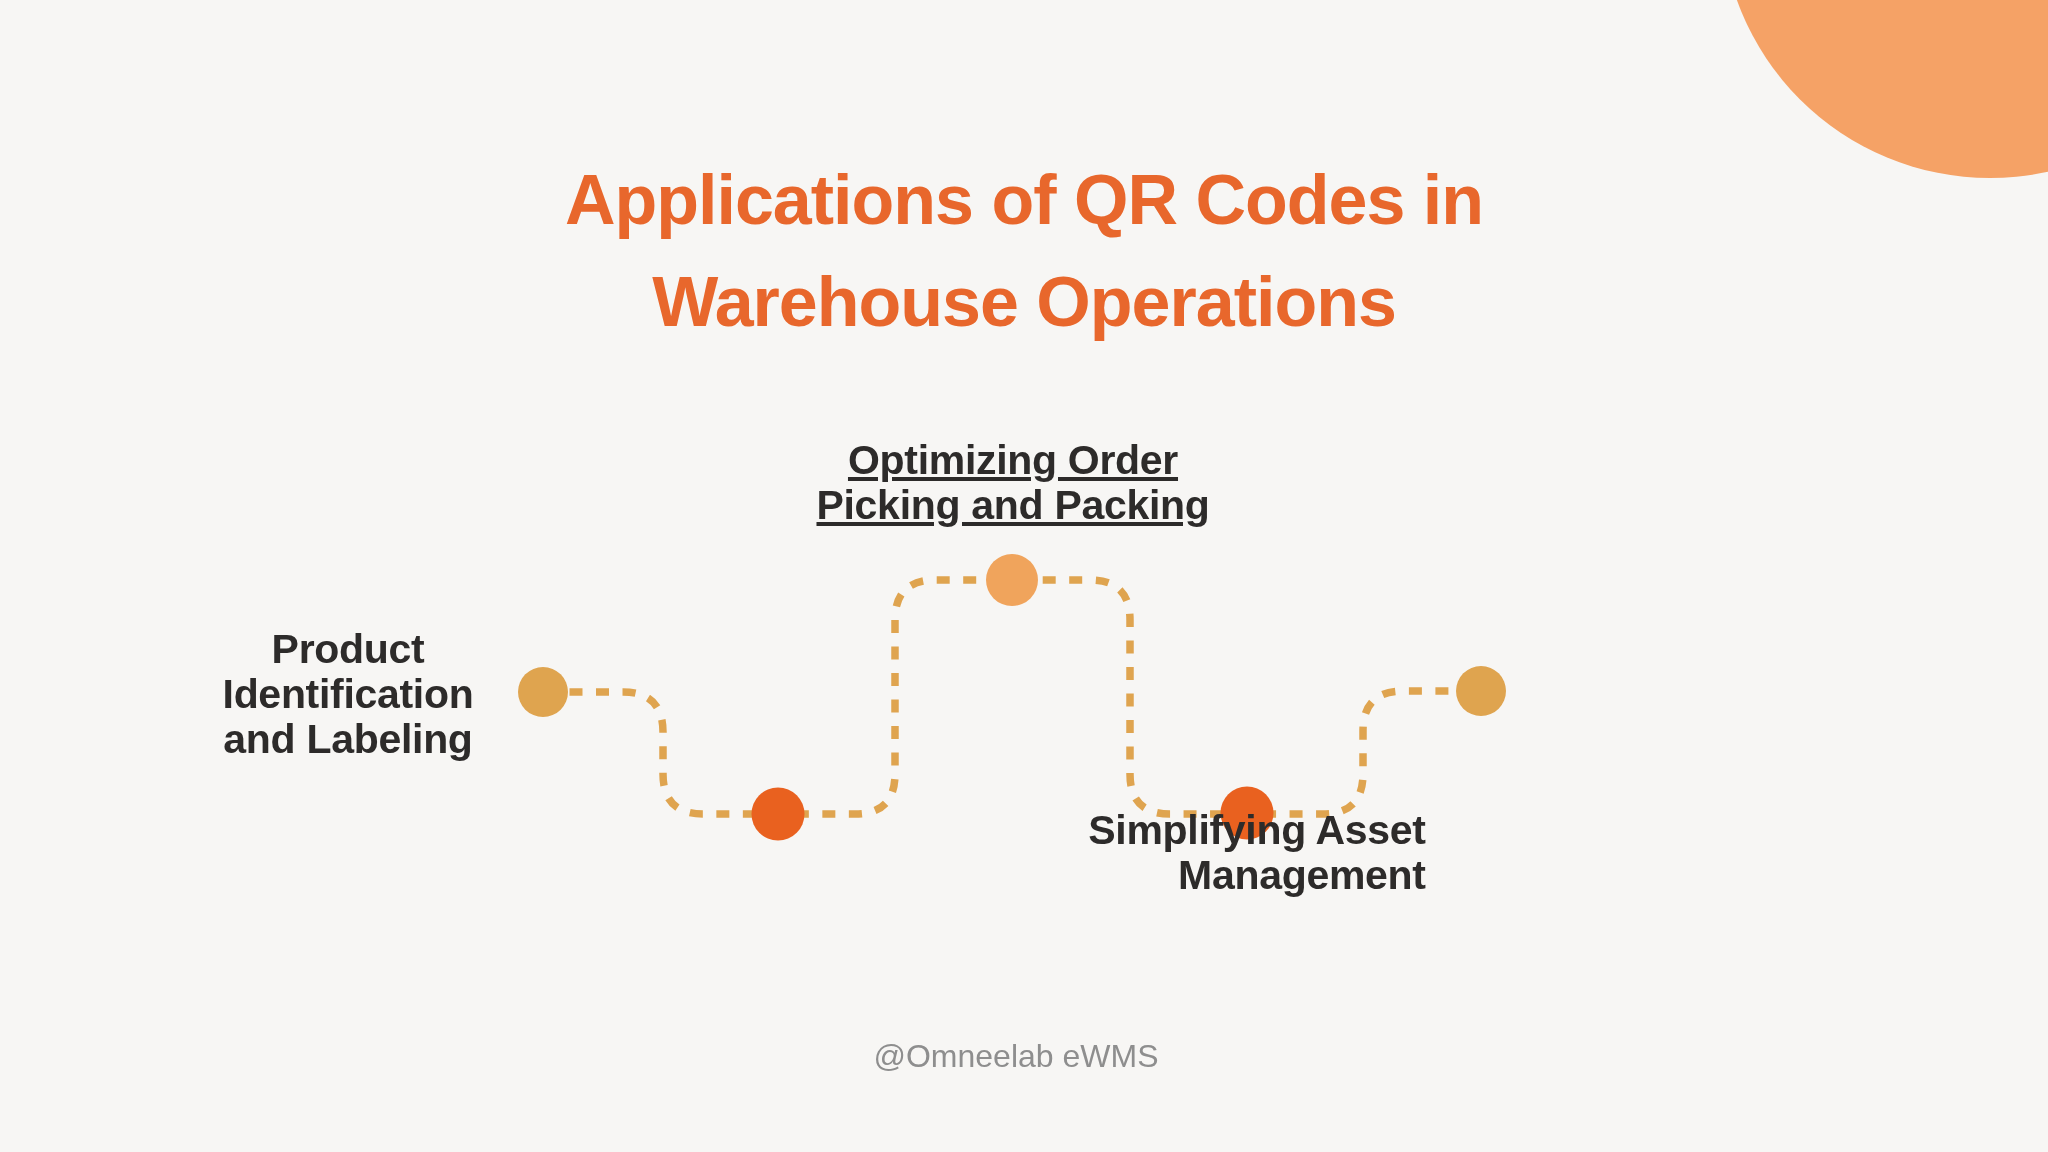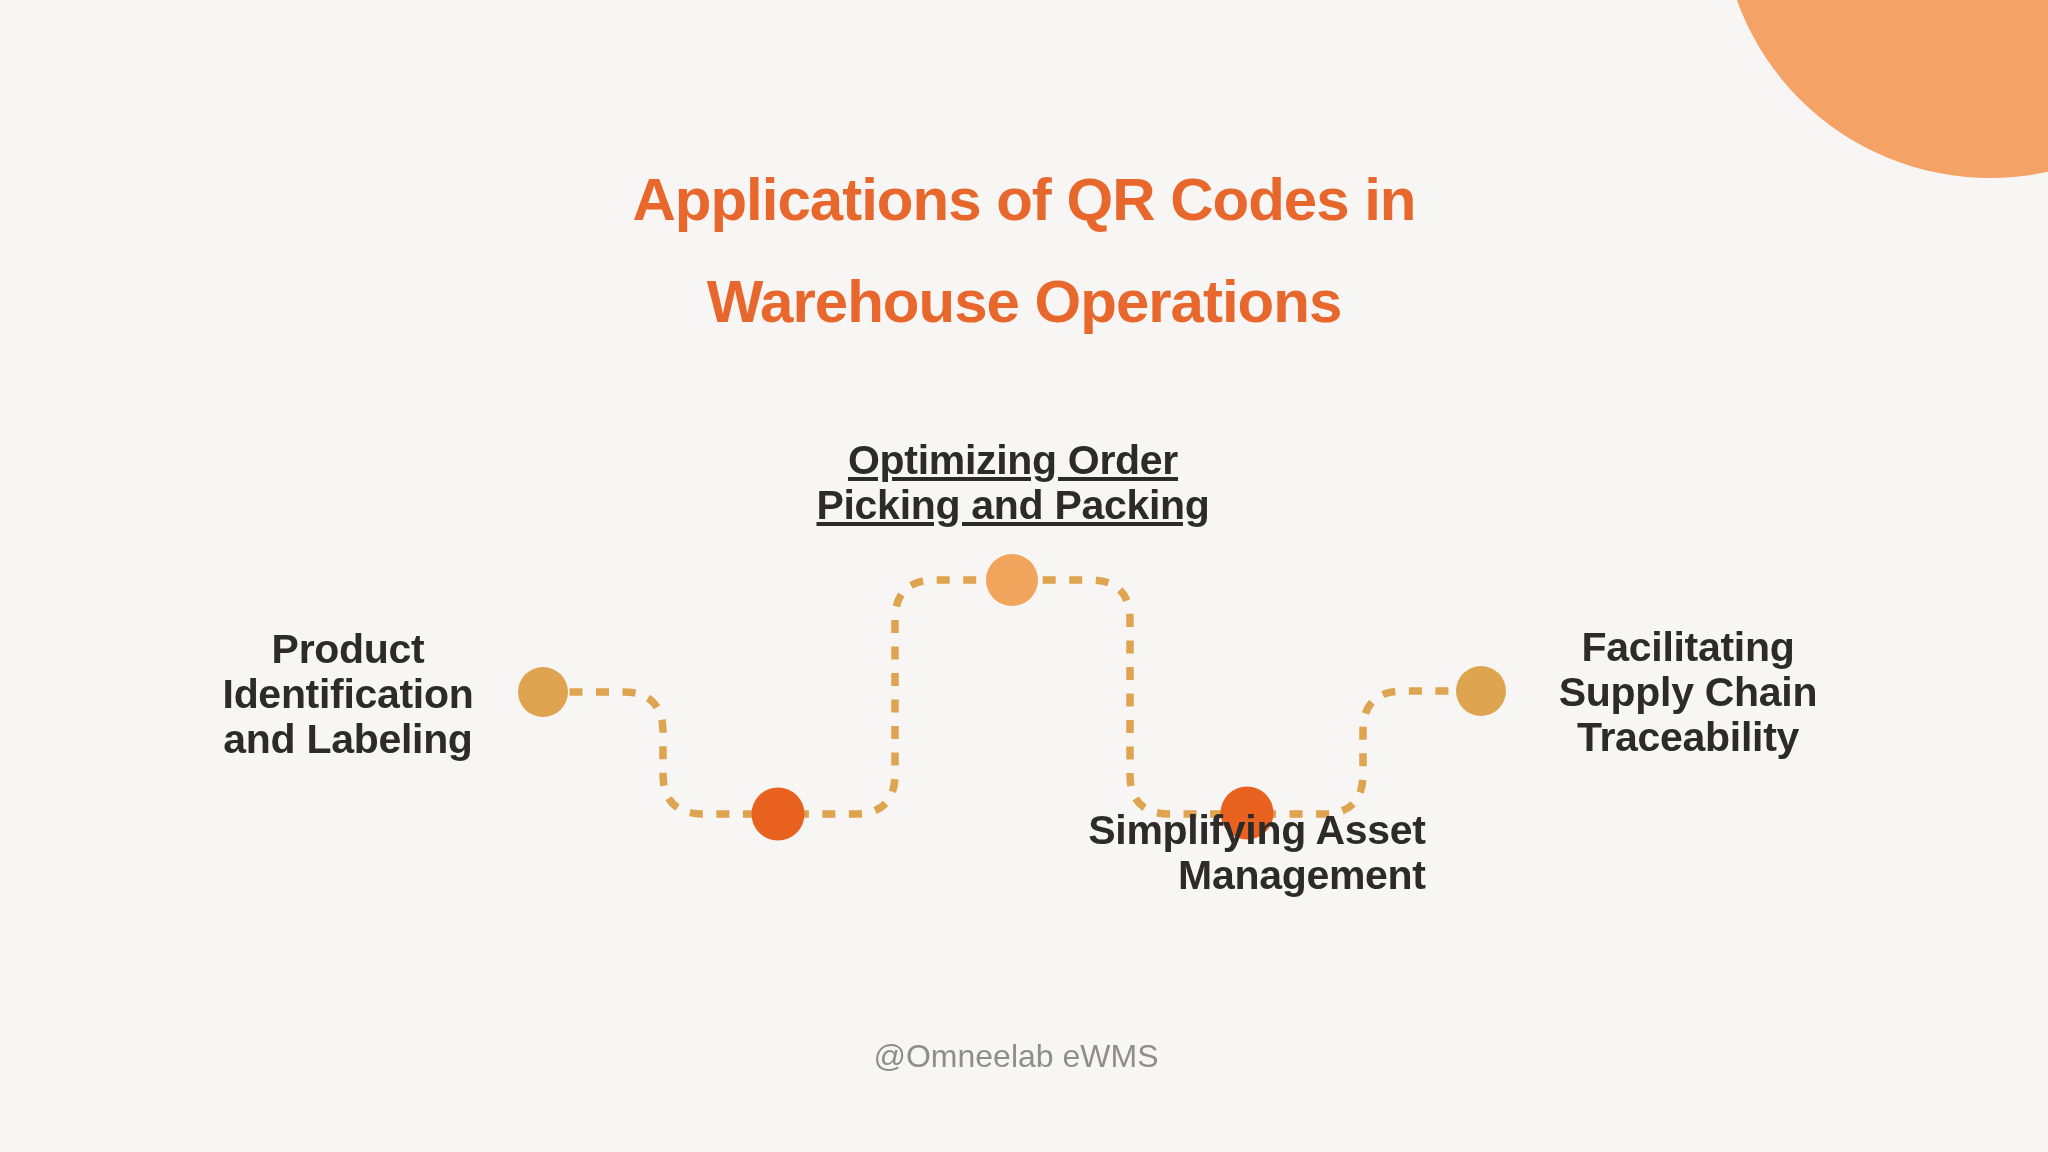"Applications of QR Codes in" .title { font-size: 60px -> 70px }
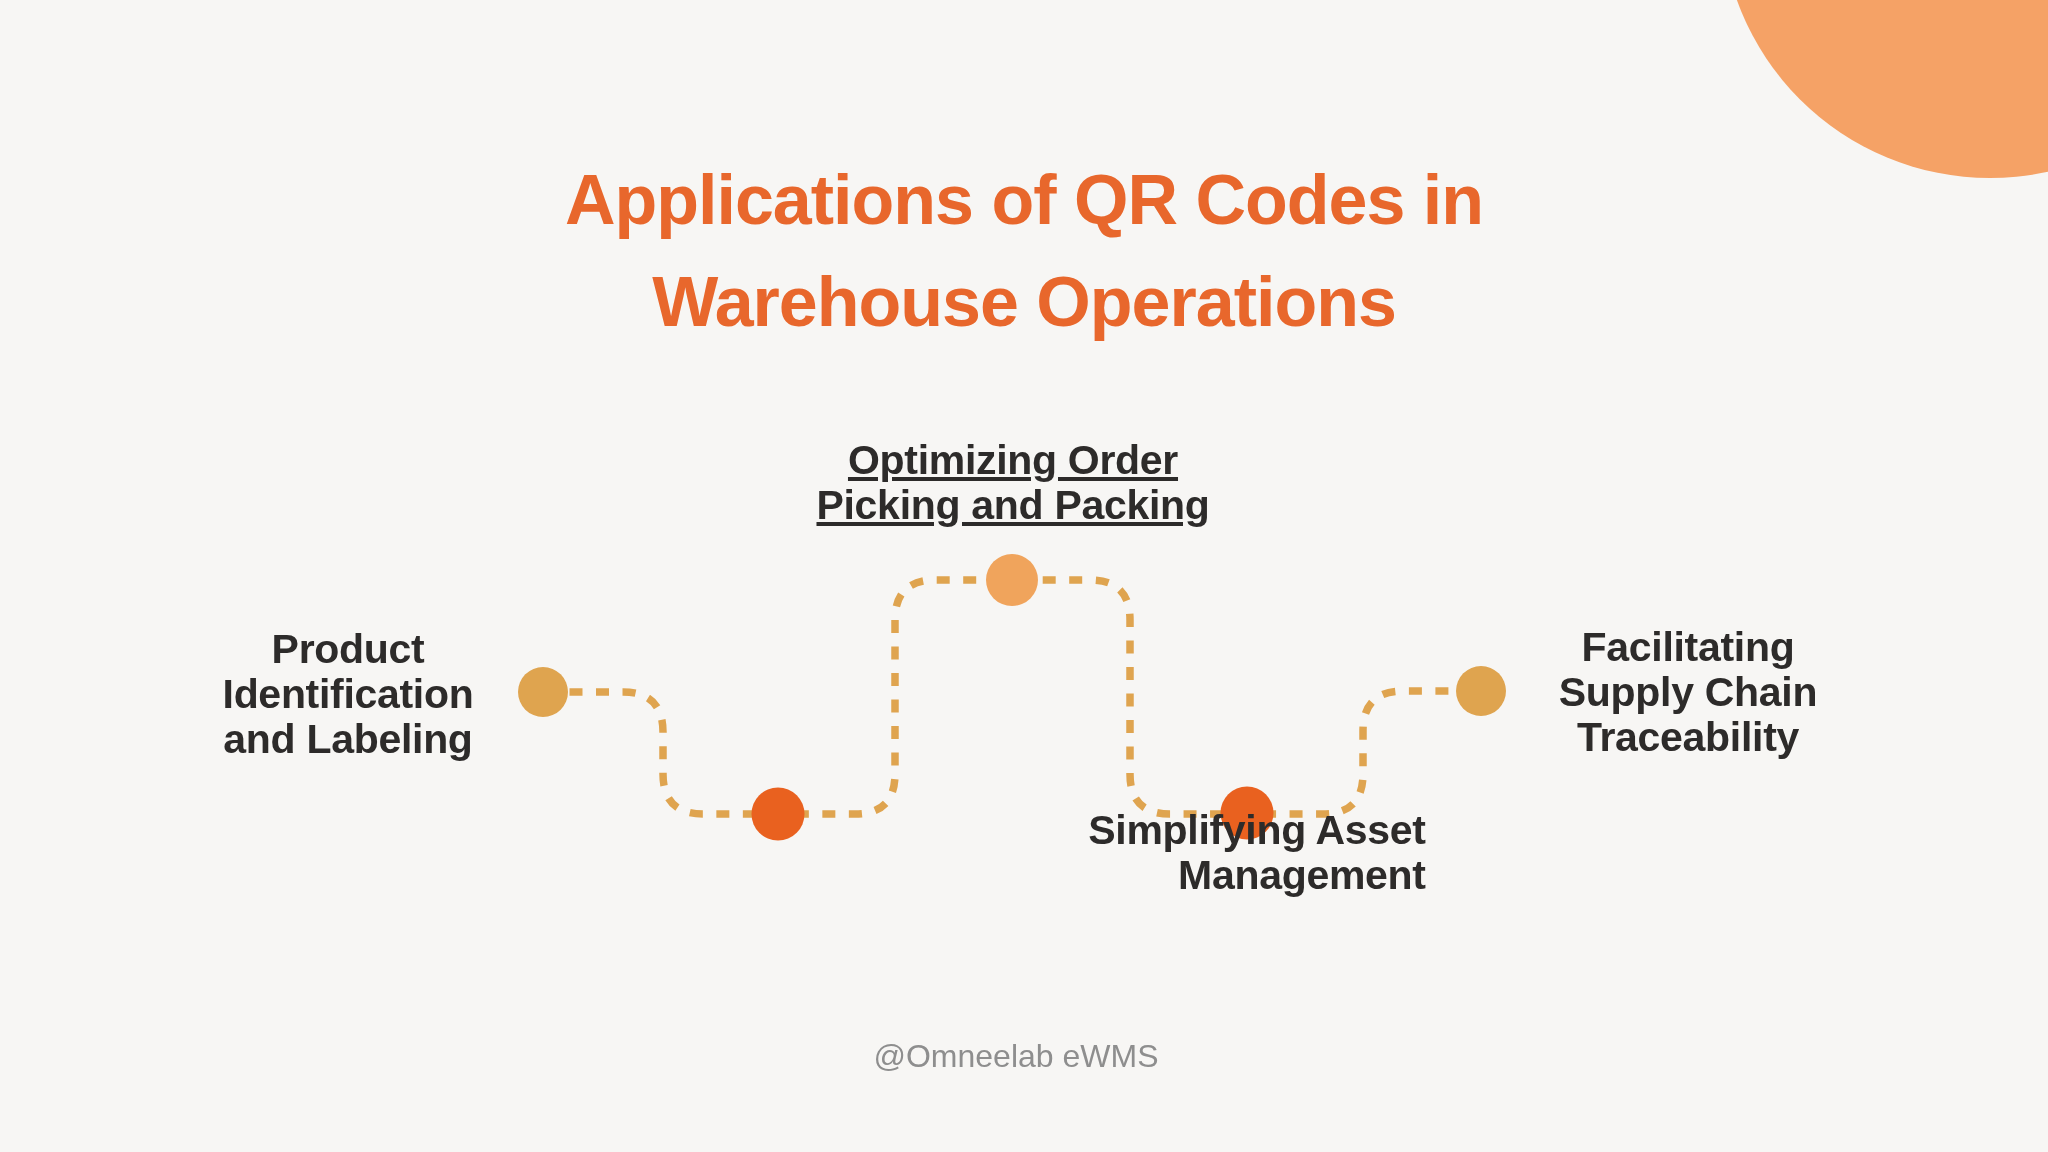"Facilitating" div.step-label { html: <div>Facilitating Supply Chain Traceability</div> -> none }
